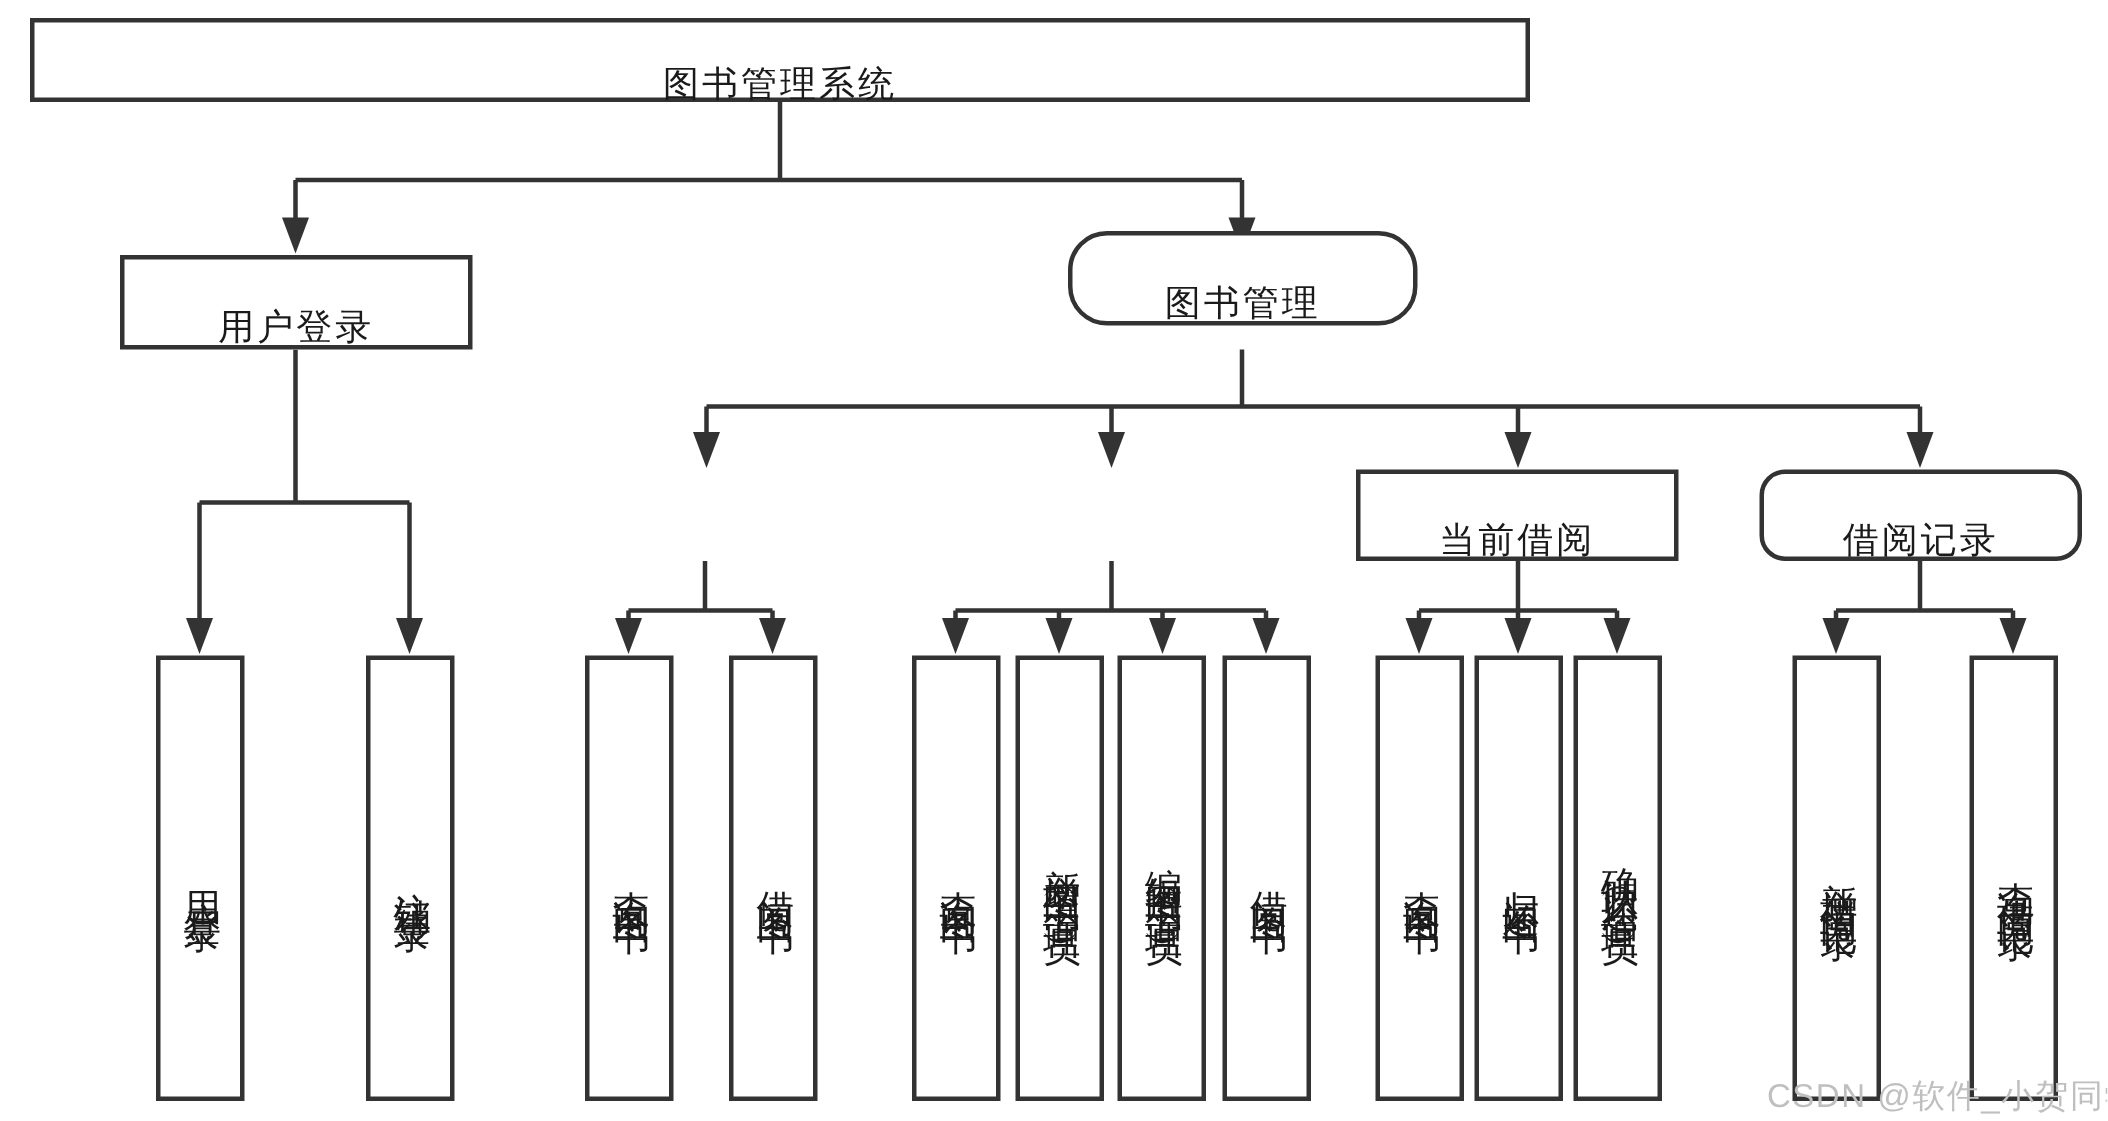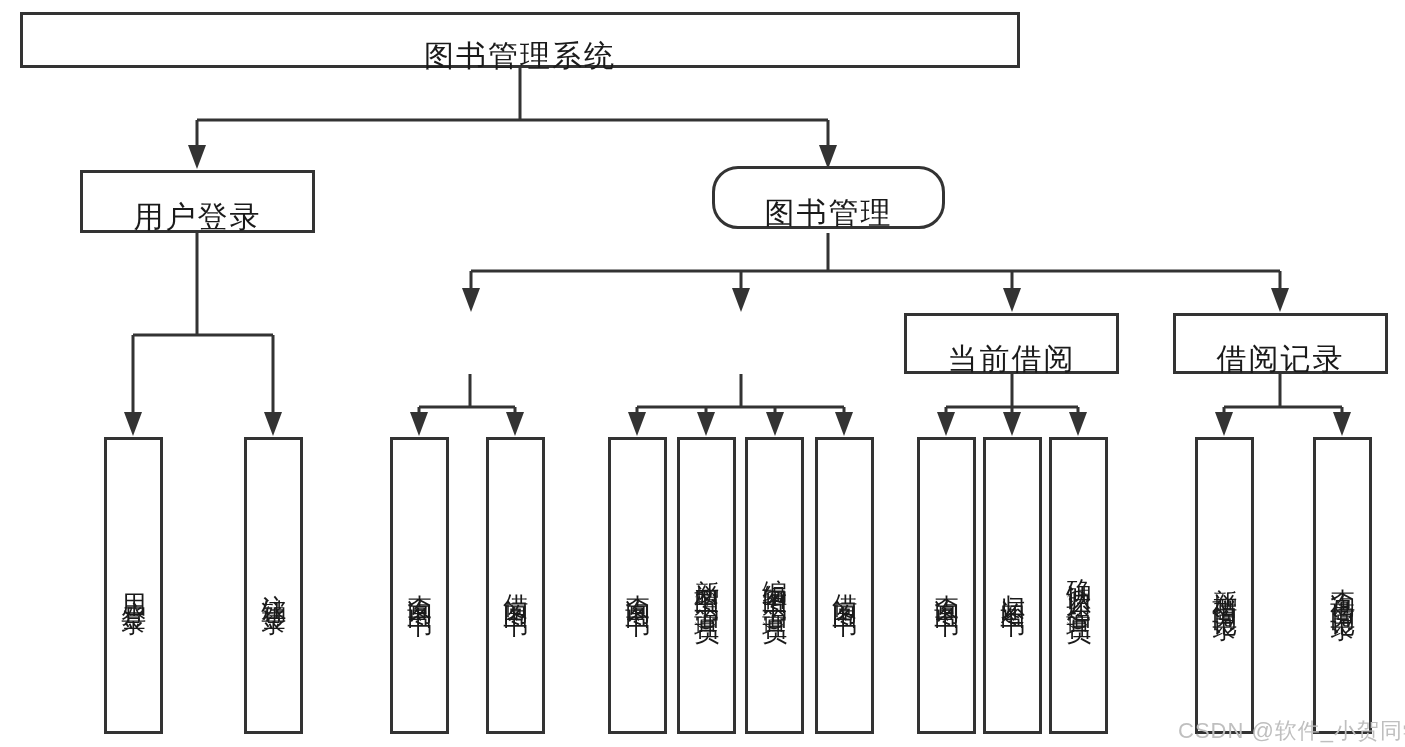"图书管理系统" .h-label { font-size: 30px -> 24px }
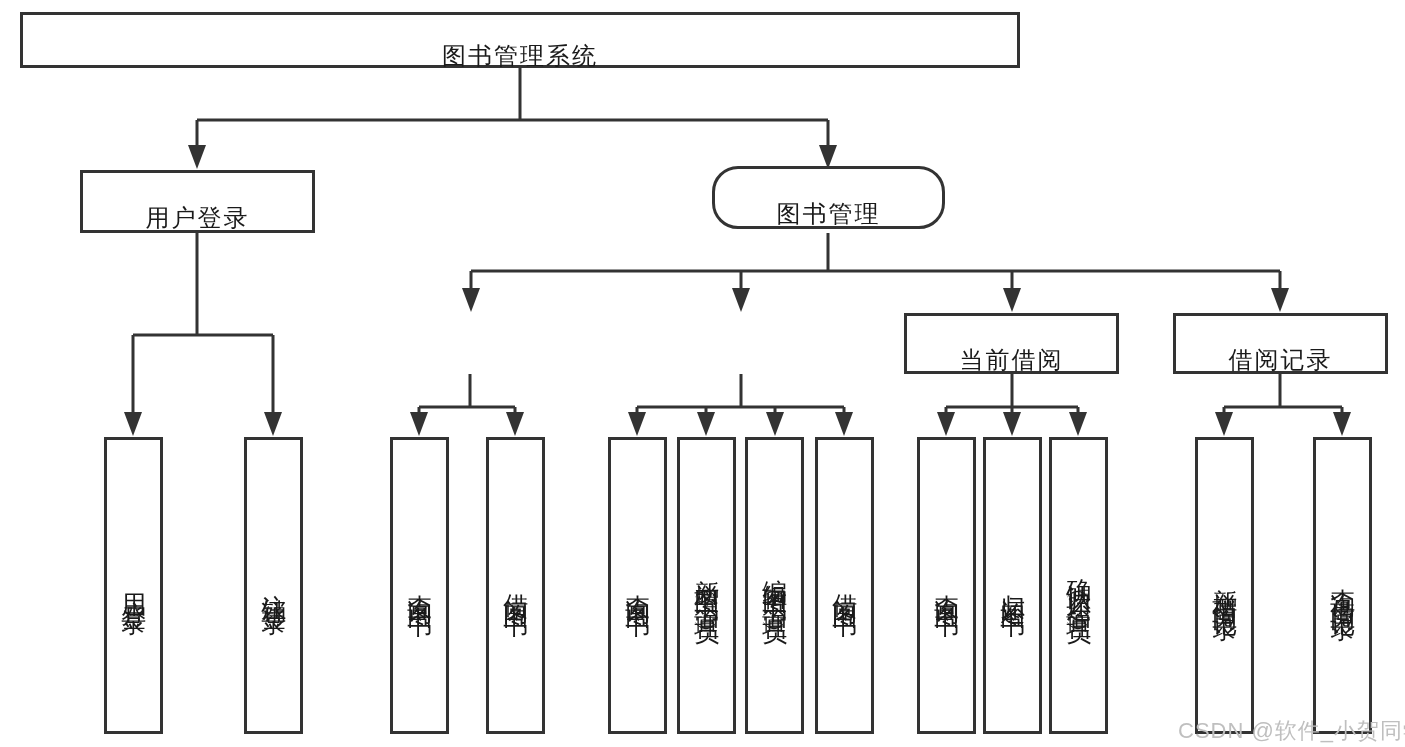"图书管理" #node-book-mgmt { top: 166px -> 154px }
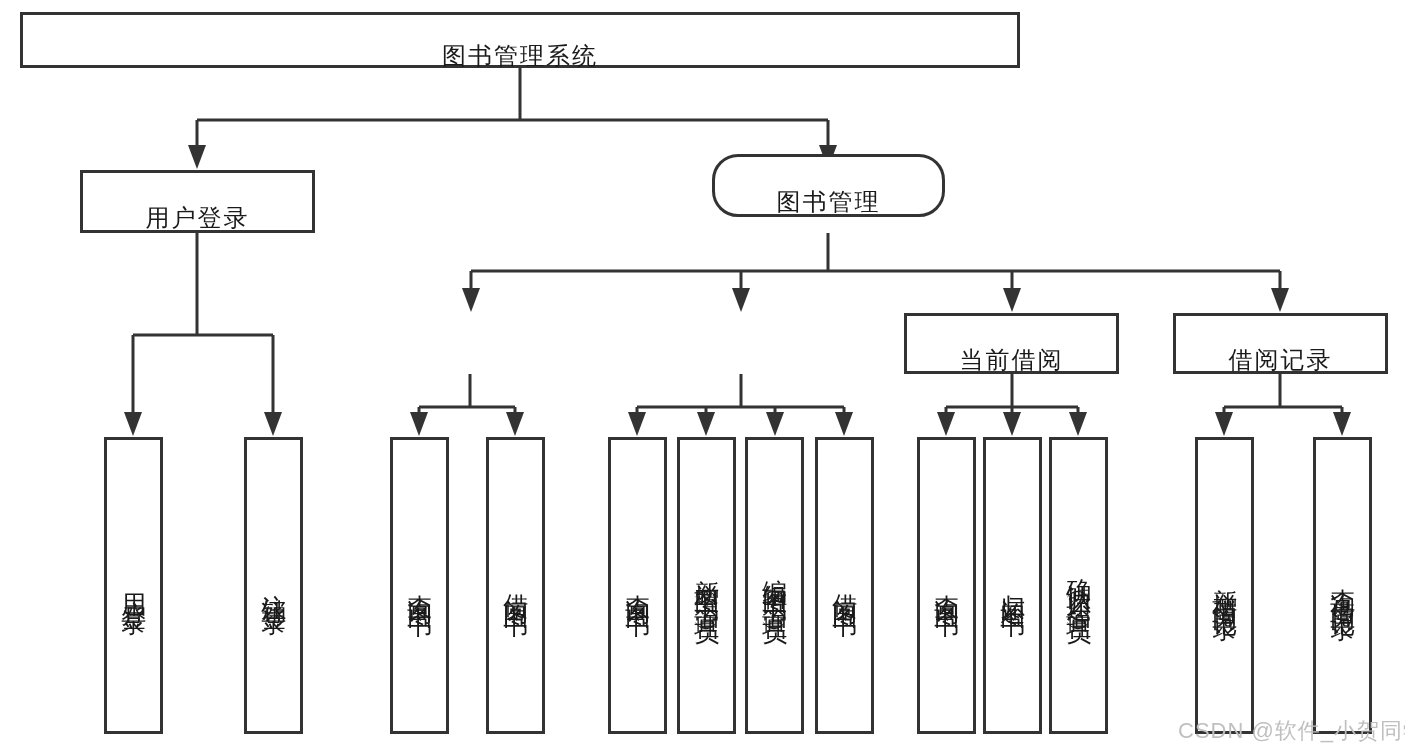"借阅记录" #node-borrow-rec { border-radius: none -> 17px }
